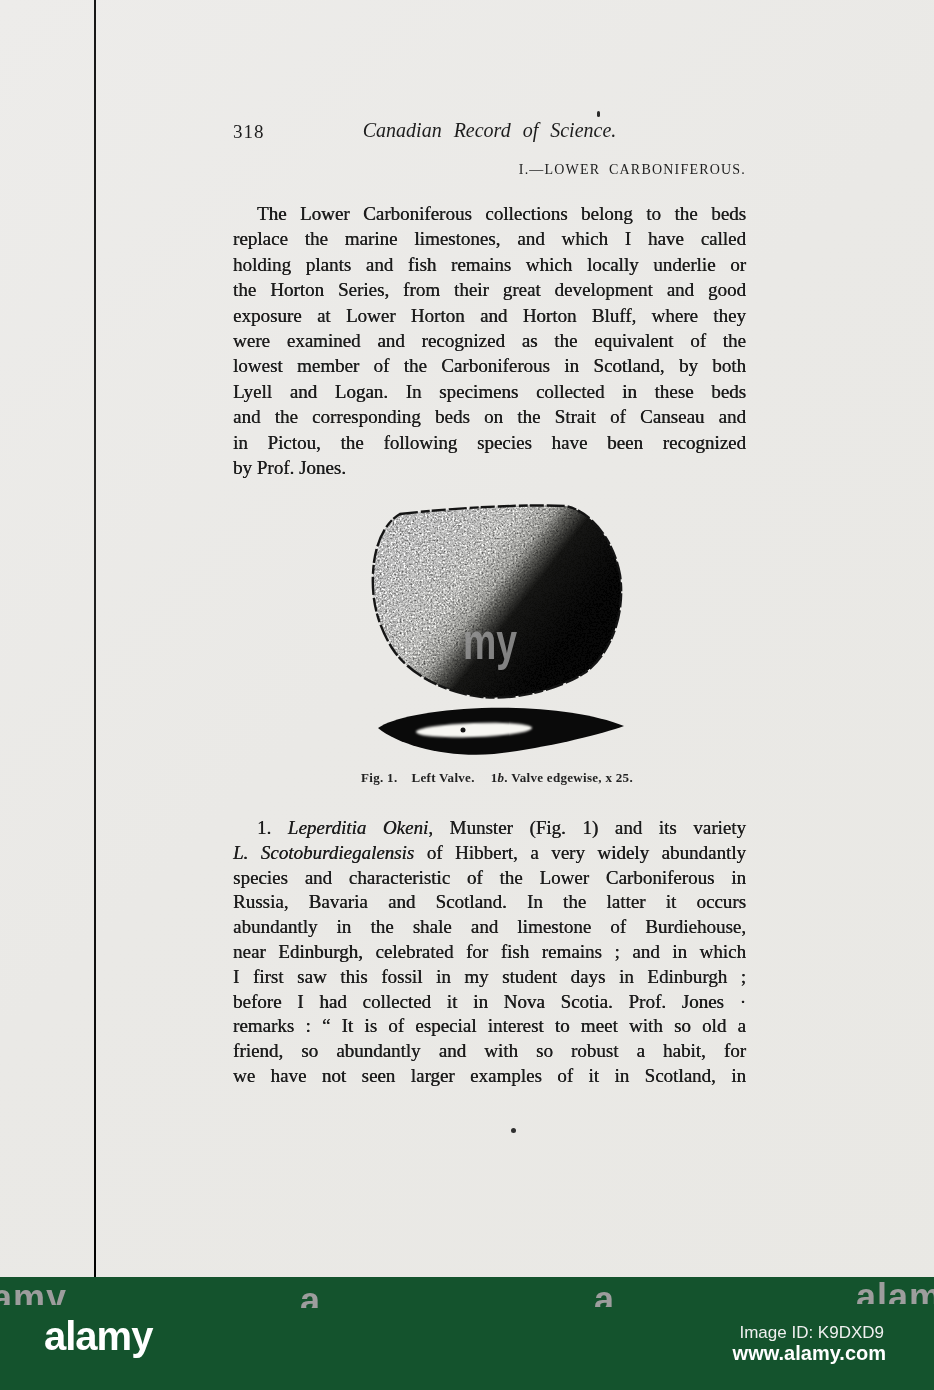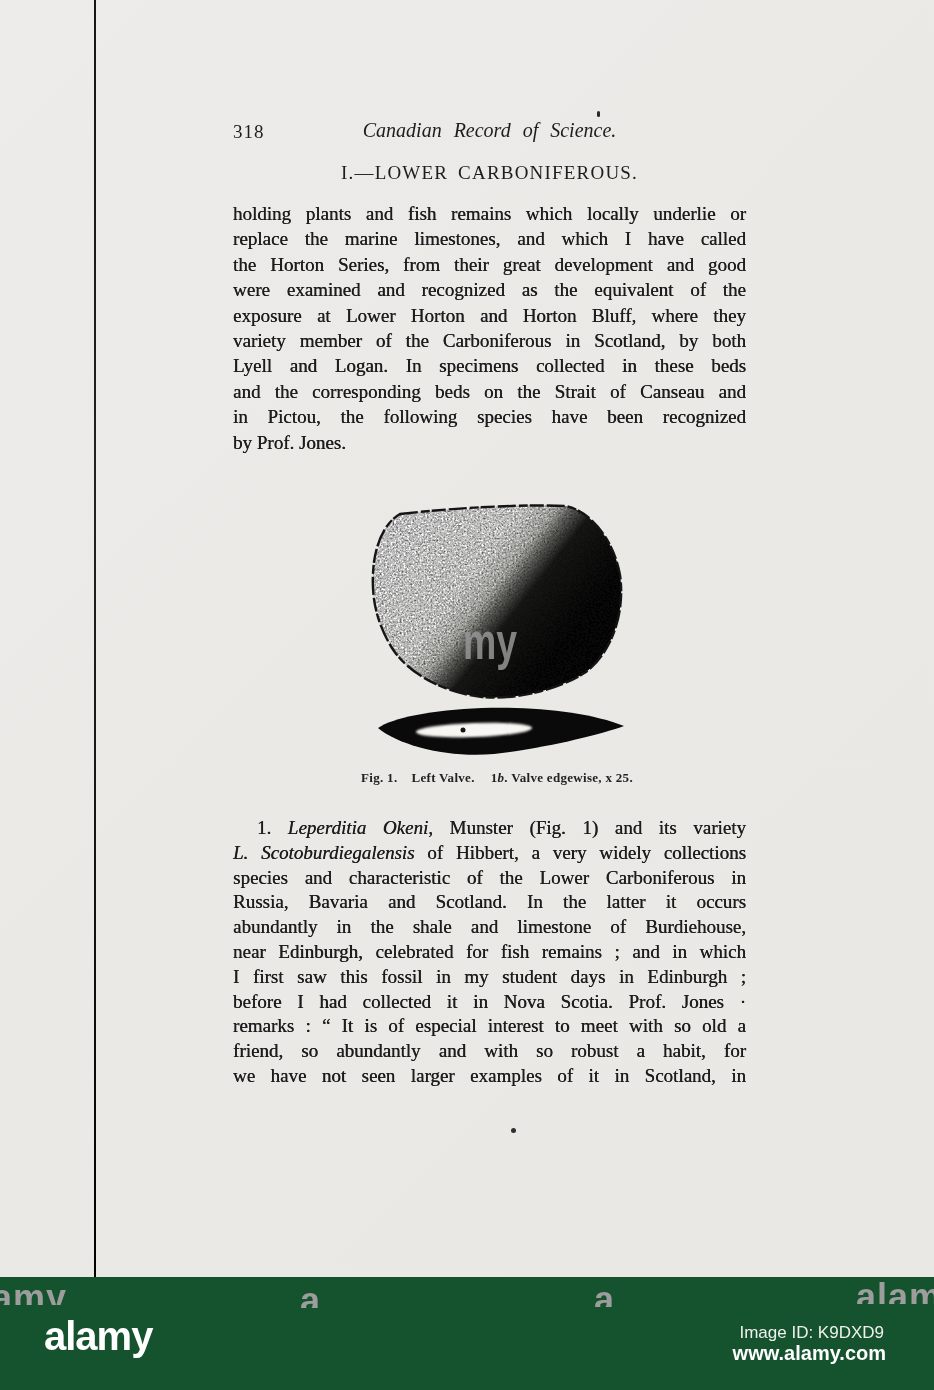"I.—LOWER CARBONIFEROUS." .section-heading { font-size: 19px -> 14px; text-align: center -> right }
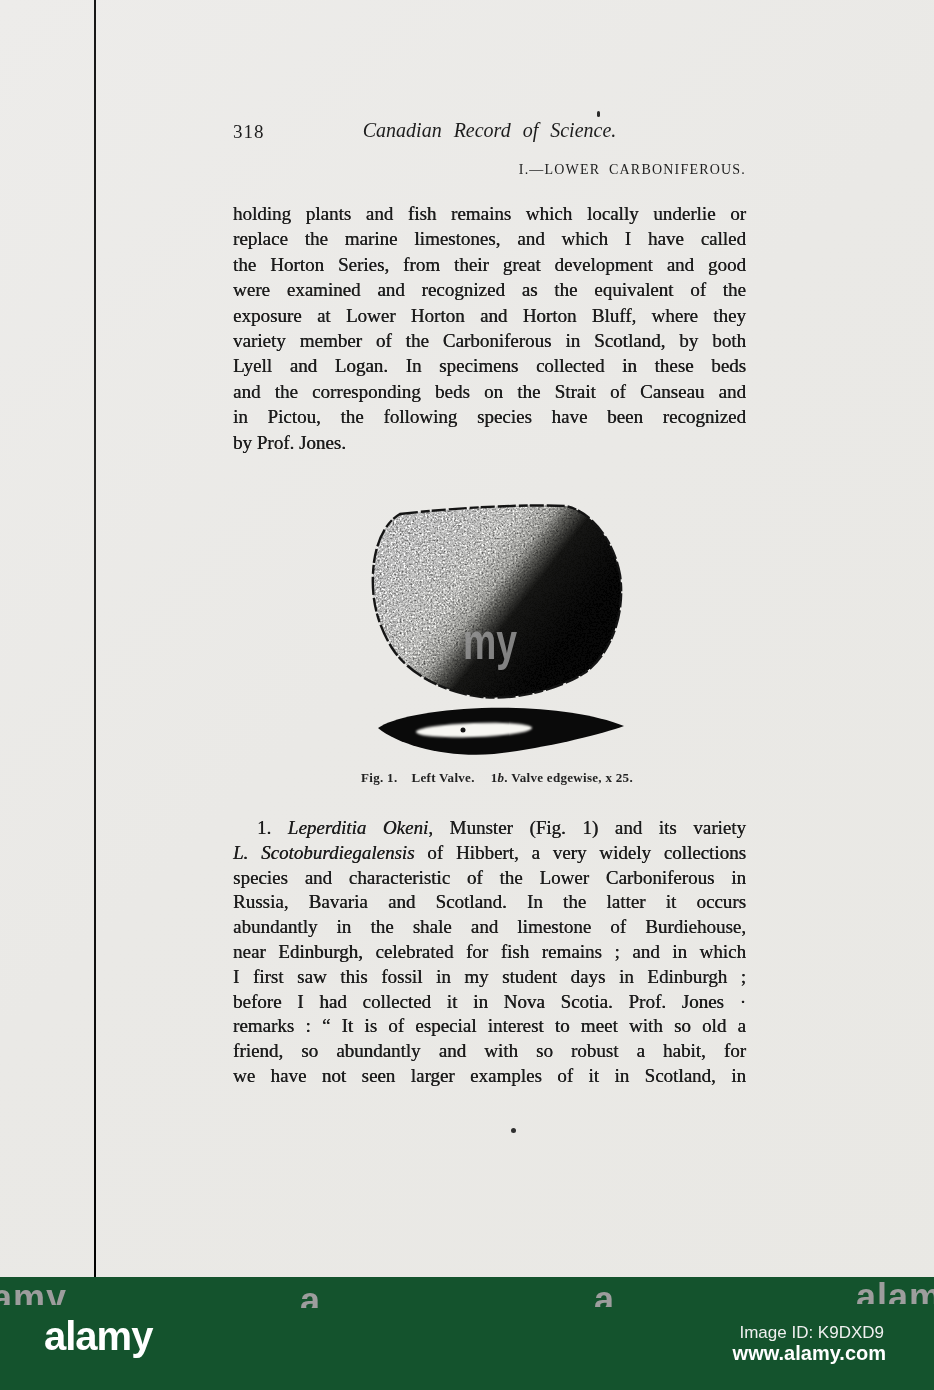"The Lower Carboniferous collections" div.line { html: none -> <div>The Lower Carboniferous collections belong to the beds</div> }
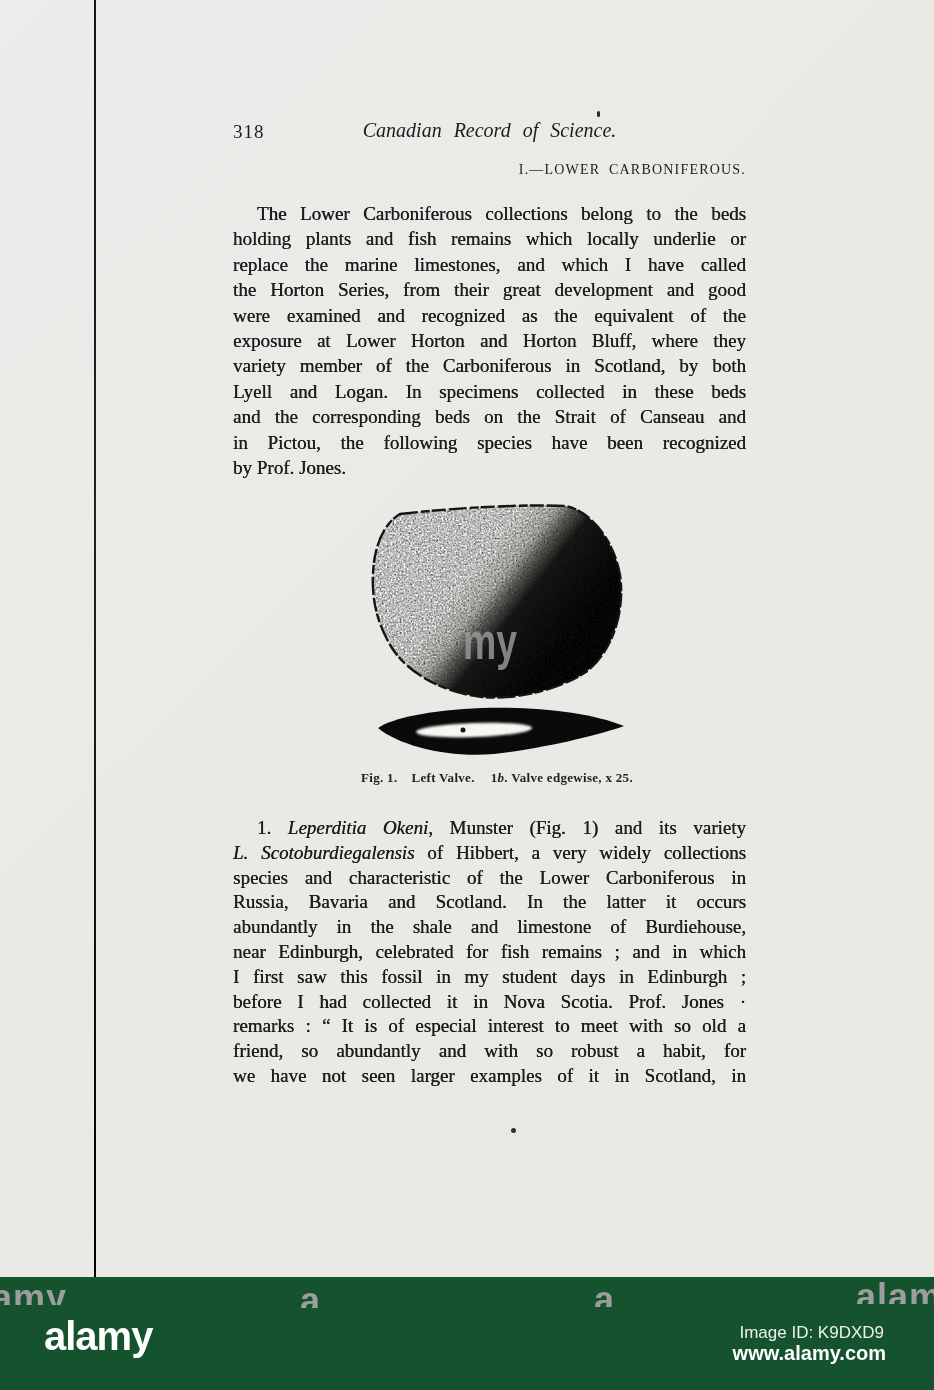"holding plants and fish remains" div.line { order: before "replace the marine limestones, and" -> after "replace the marine limestones, and" }
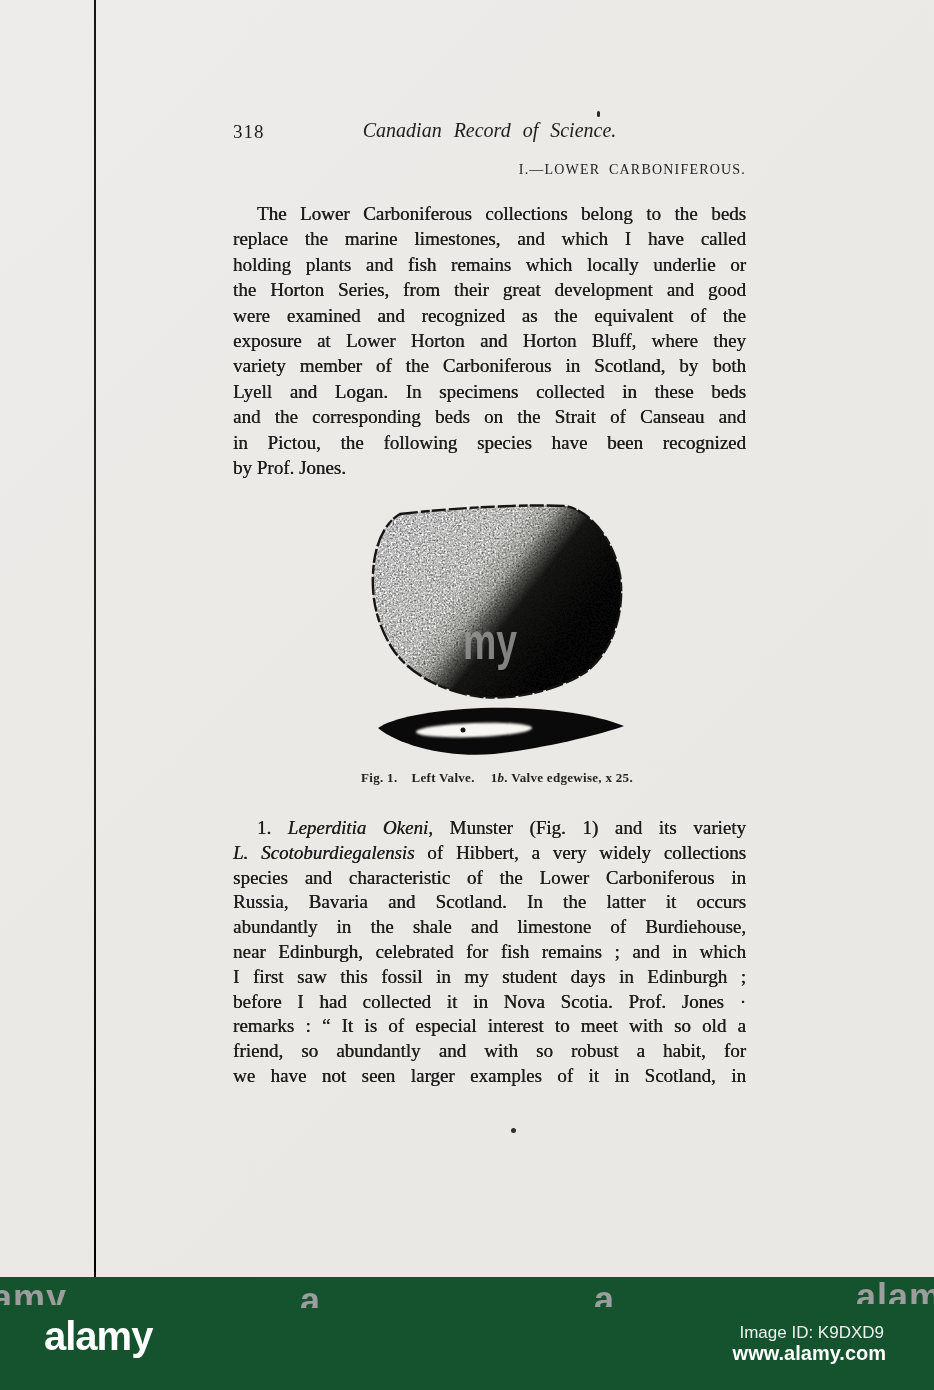"were examined and recognized as" div.line { order: before "exposure at Lower Horton and" -> after "exposure at Lower Horton and" }
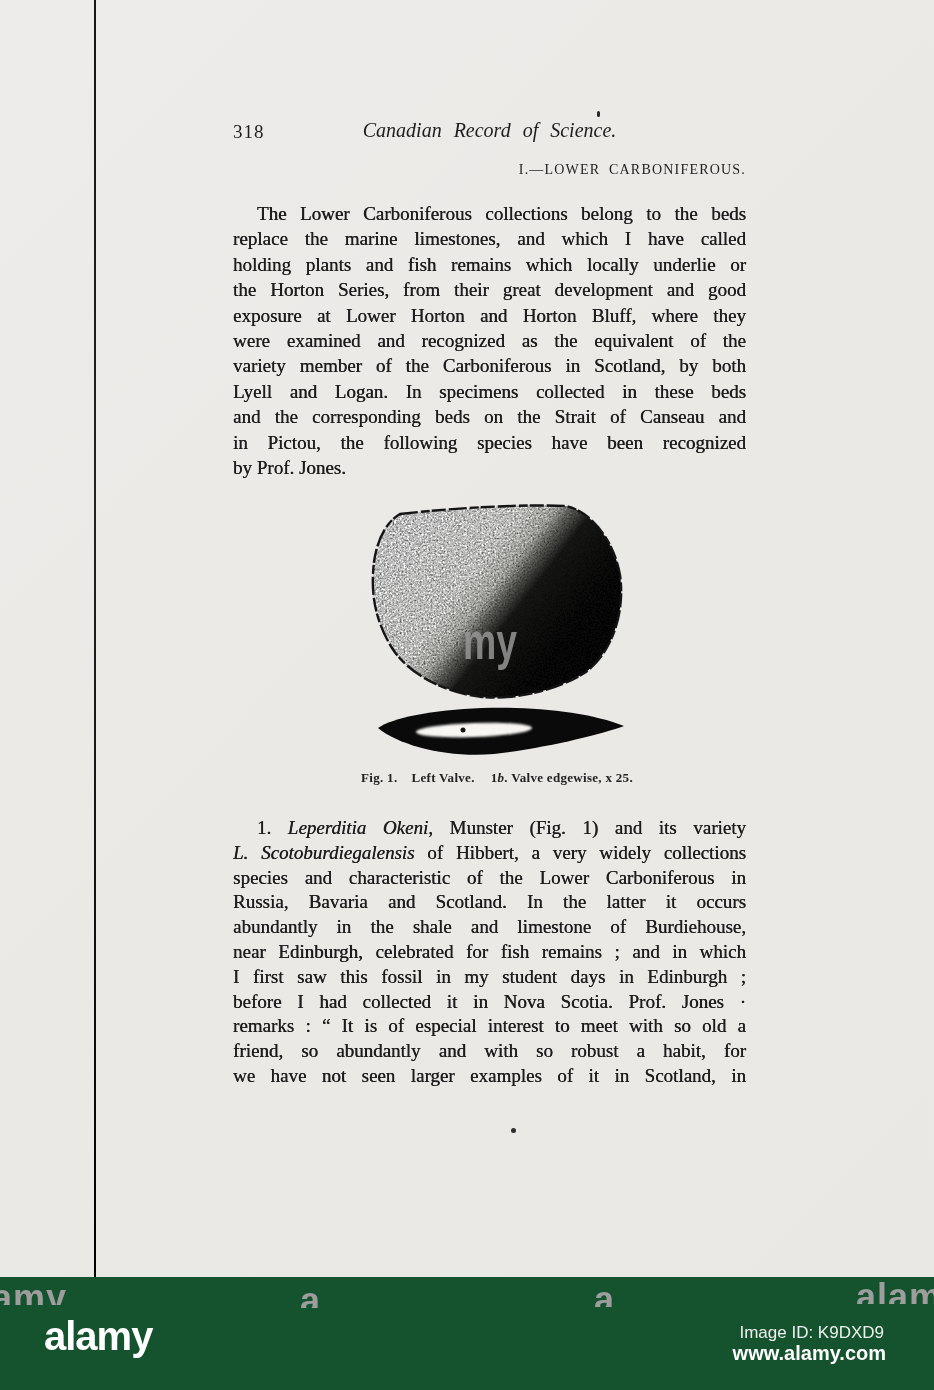"variety member of the Carboniferous" div.line { text: variety -> lowest }
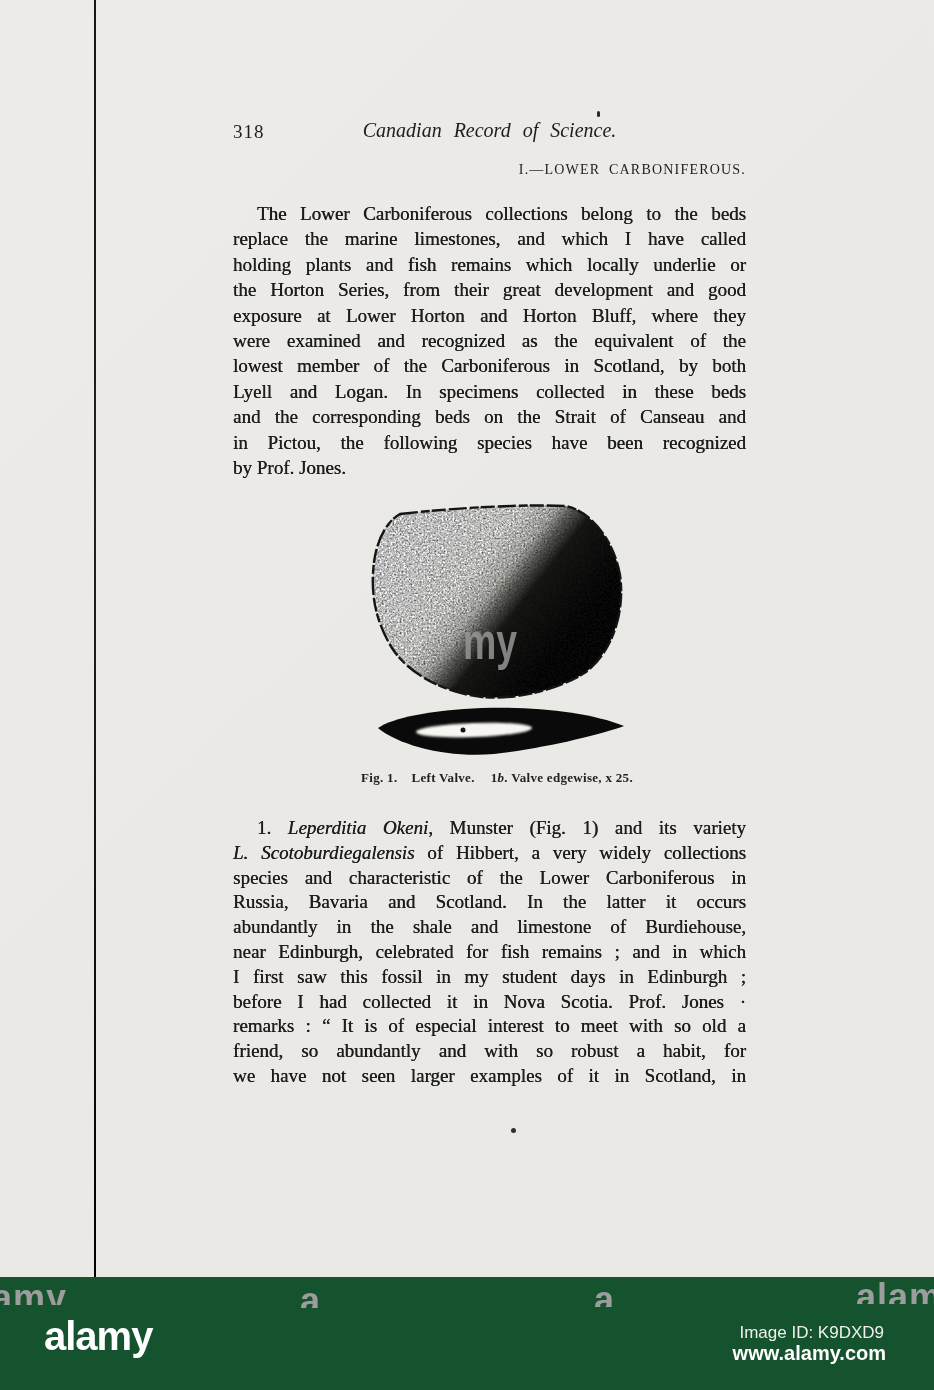"of Hibbert, a very widely" span { text: collections -> abundantly }
